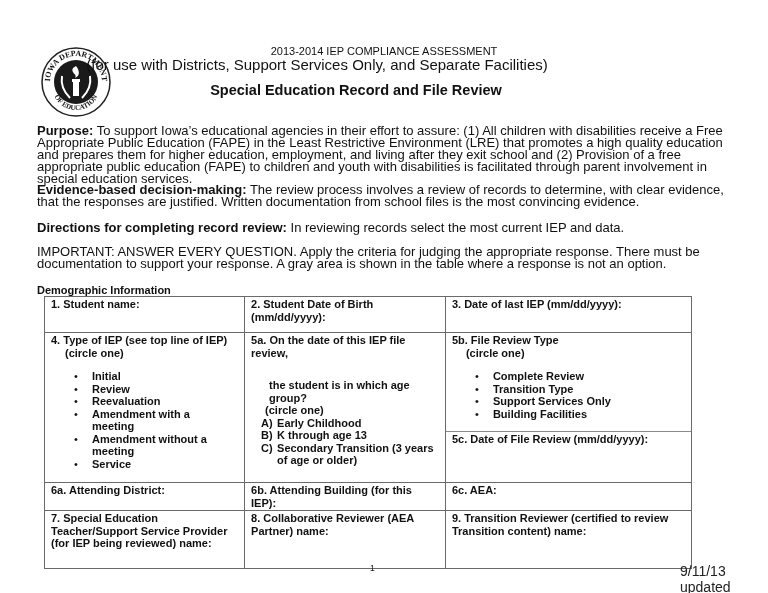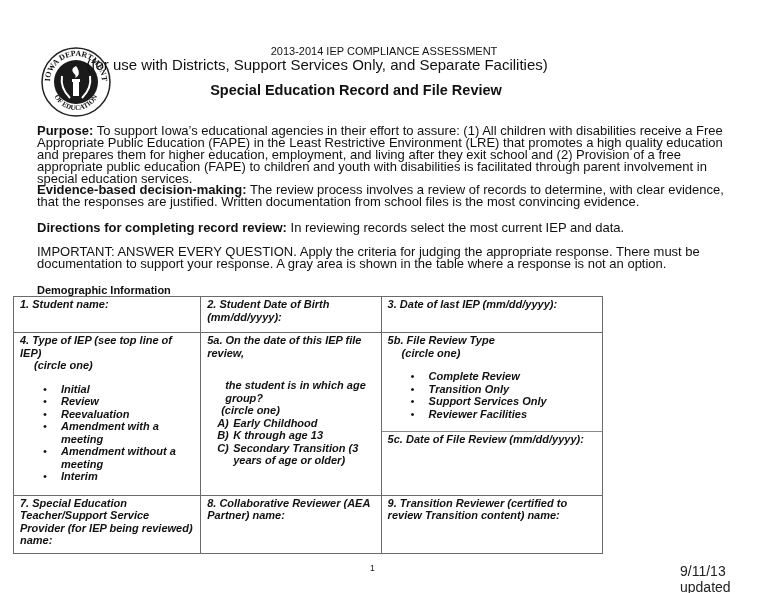"1. Student name:" table.grid { font-style: italic -> none; left: 13px -> 44px; width: 590px -> 648px }
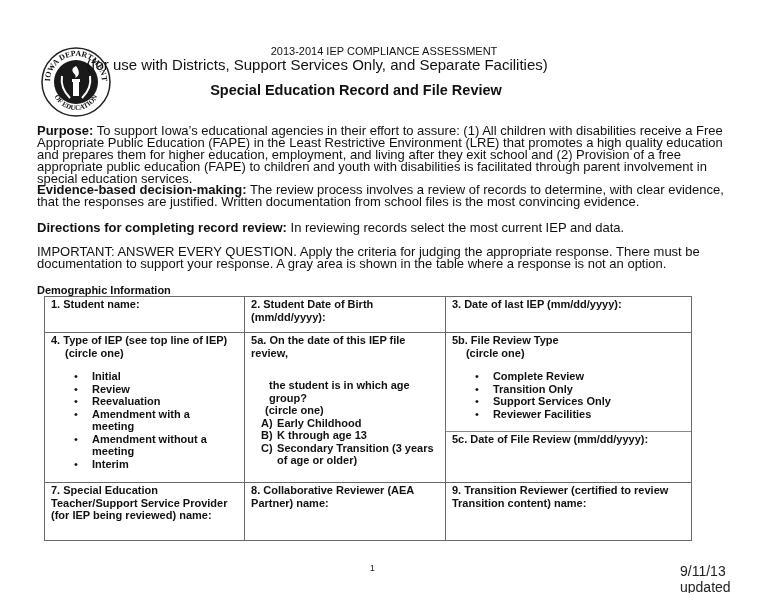"Transition Only" li { text: Only -> Type }
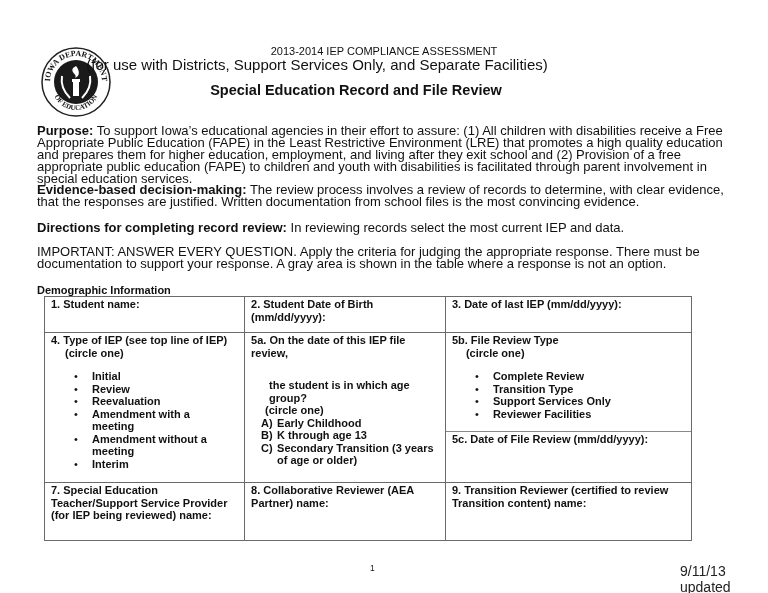"Reviewer Facilities" li { text: Reviewer -> Building }
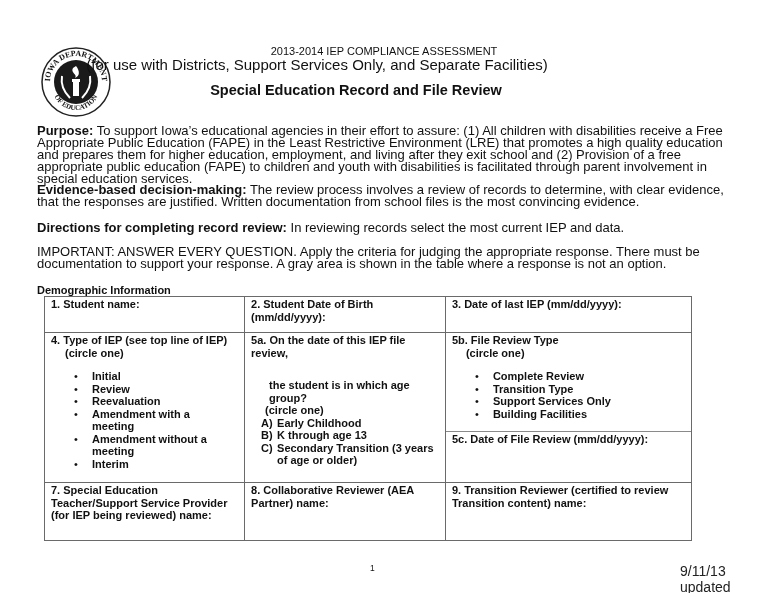"Interim" li { text: Interim -> Service }
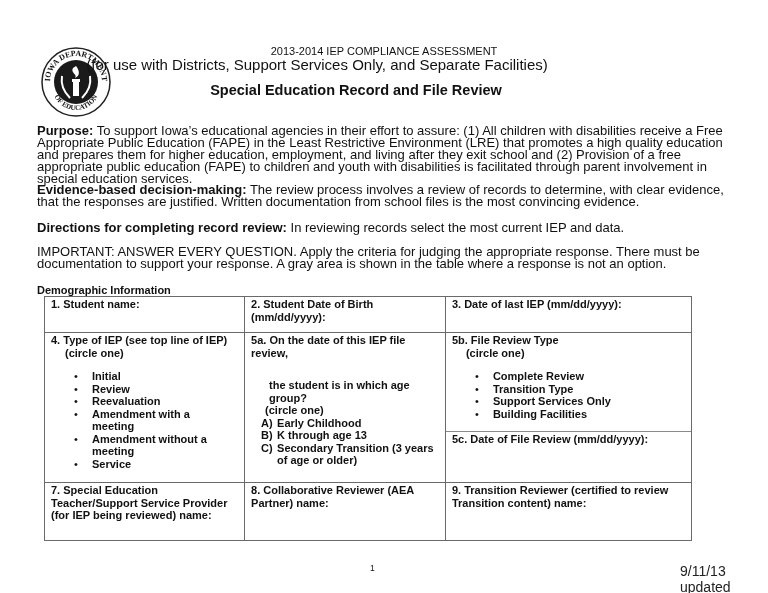"6a. Attending District:" tr { html: none -> <tr> <td><span>6a. Attending District:</span></td> <td><span>6b. Attending Building (for this IEP):</span></td> <td><span>6c. AEA:</span></td> </tr> }
